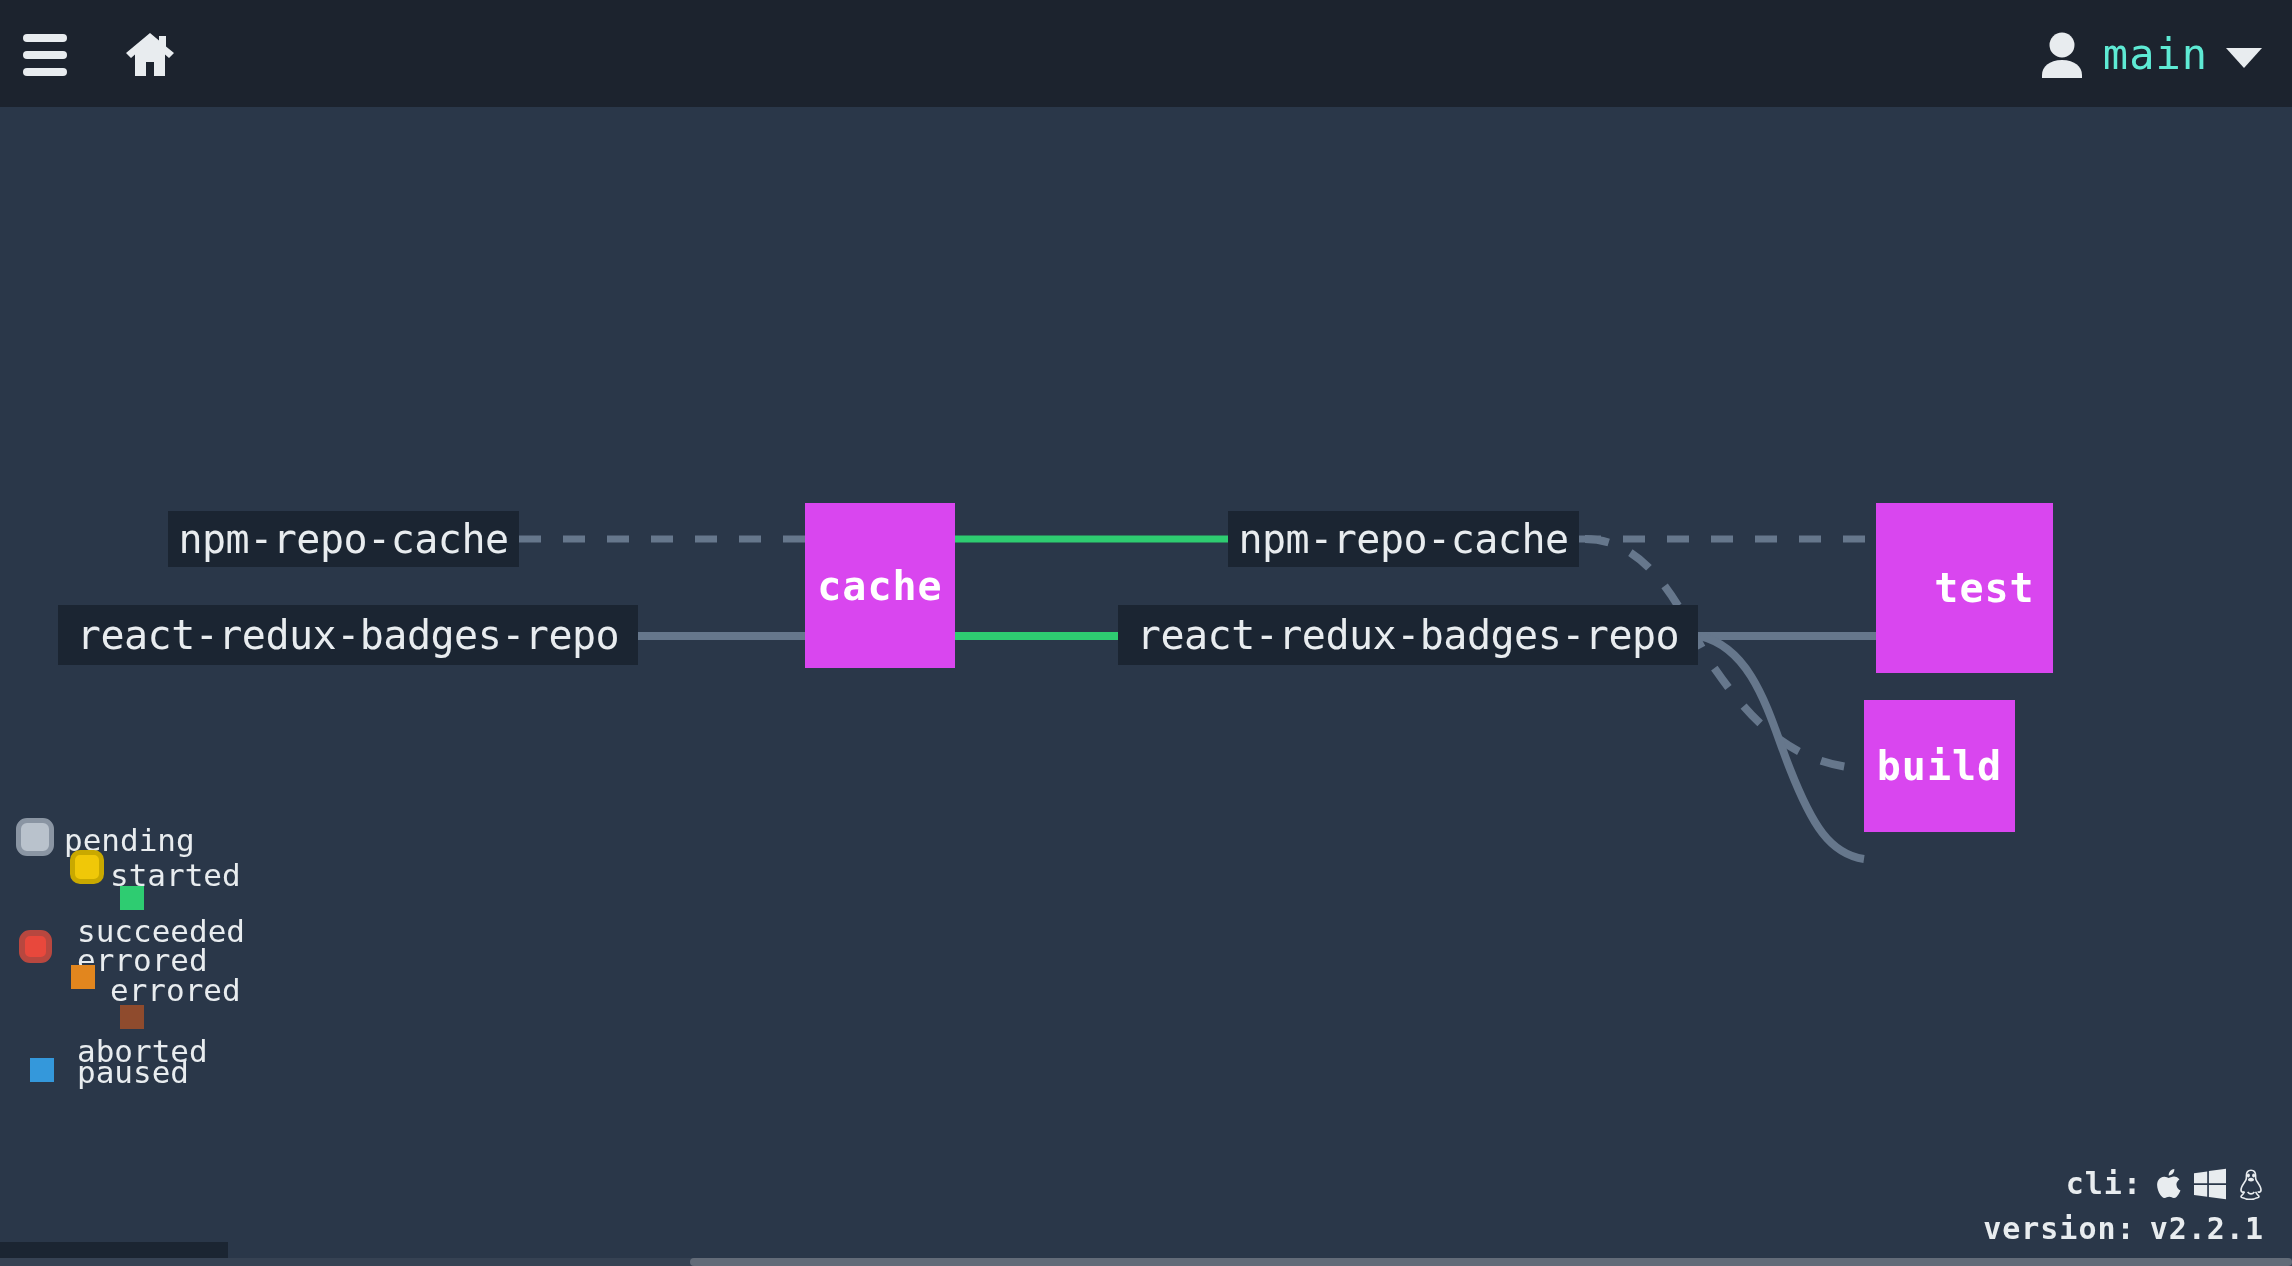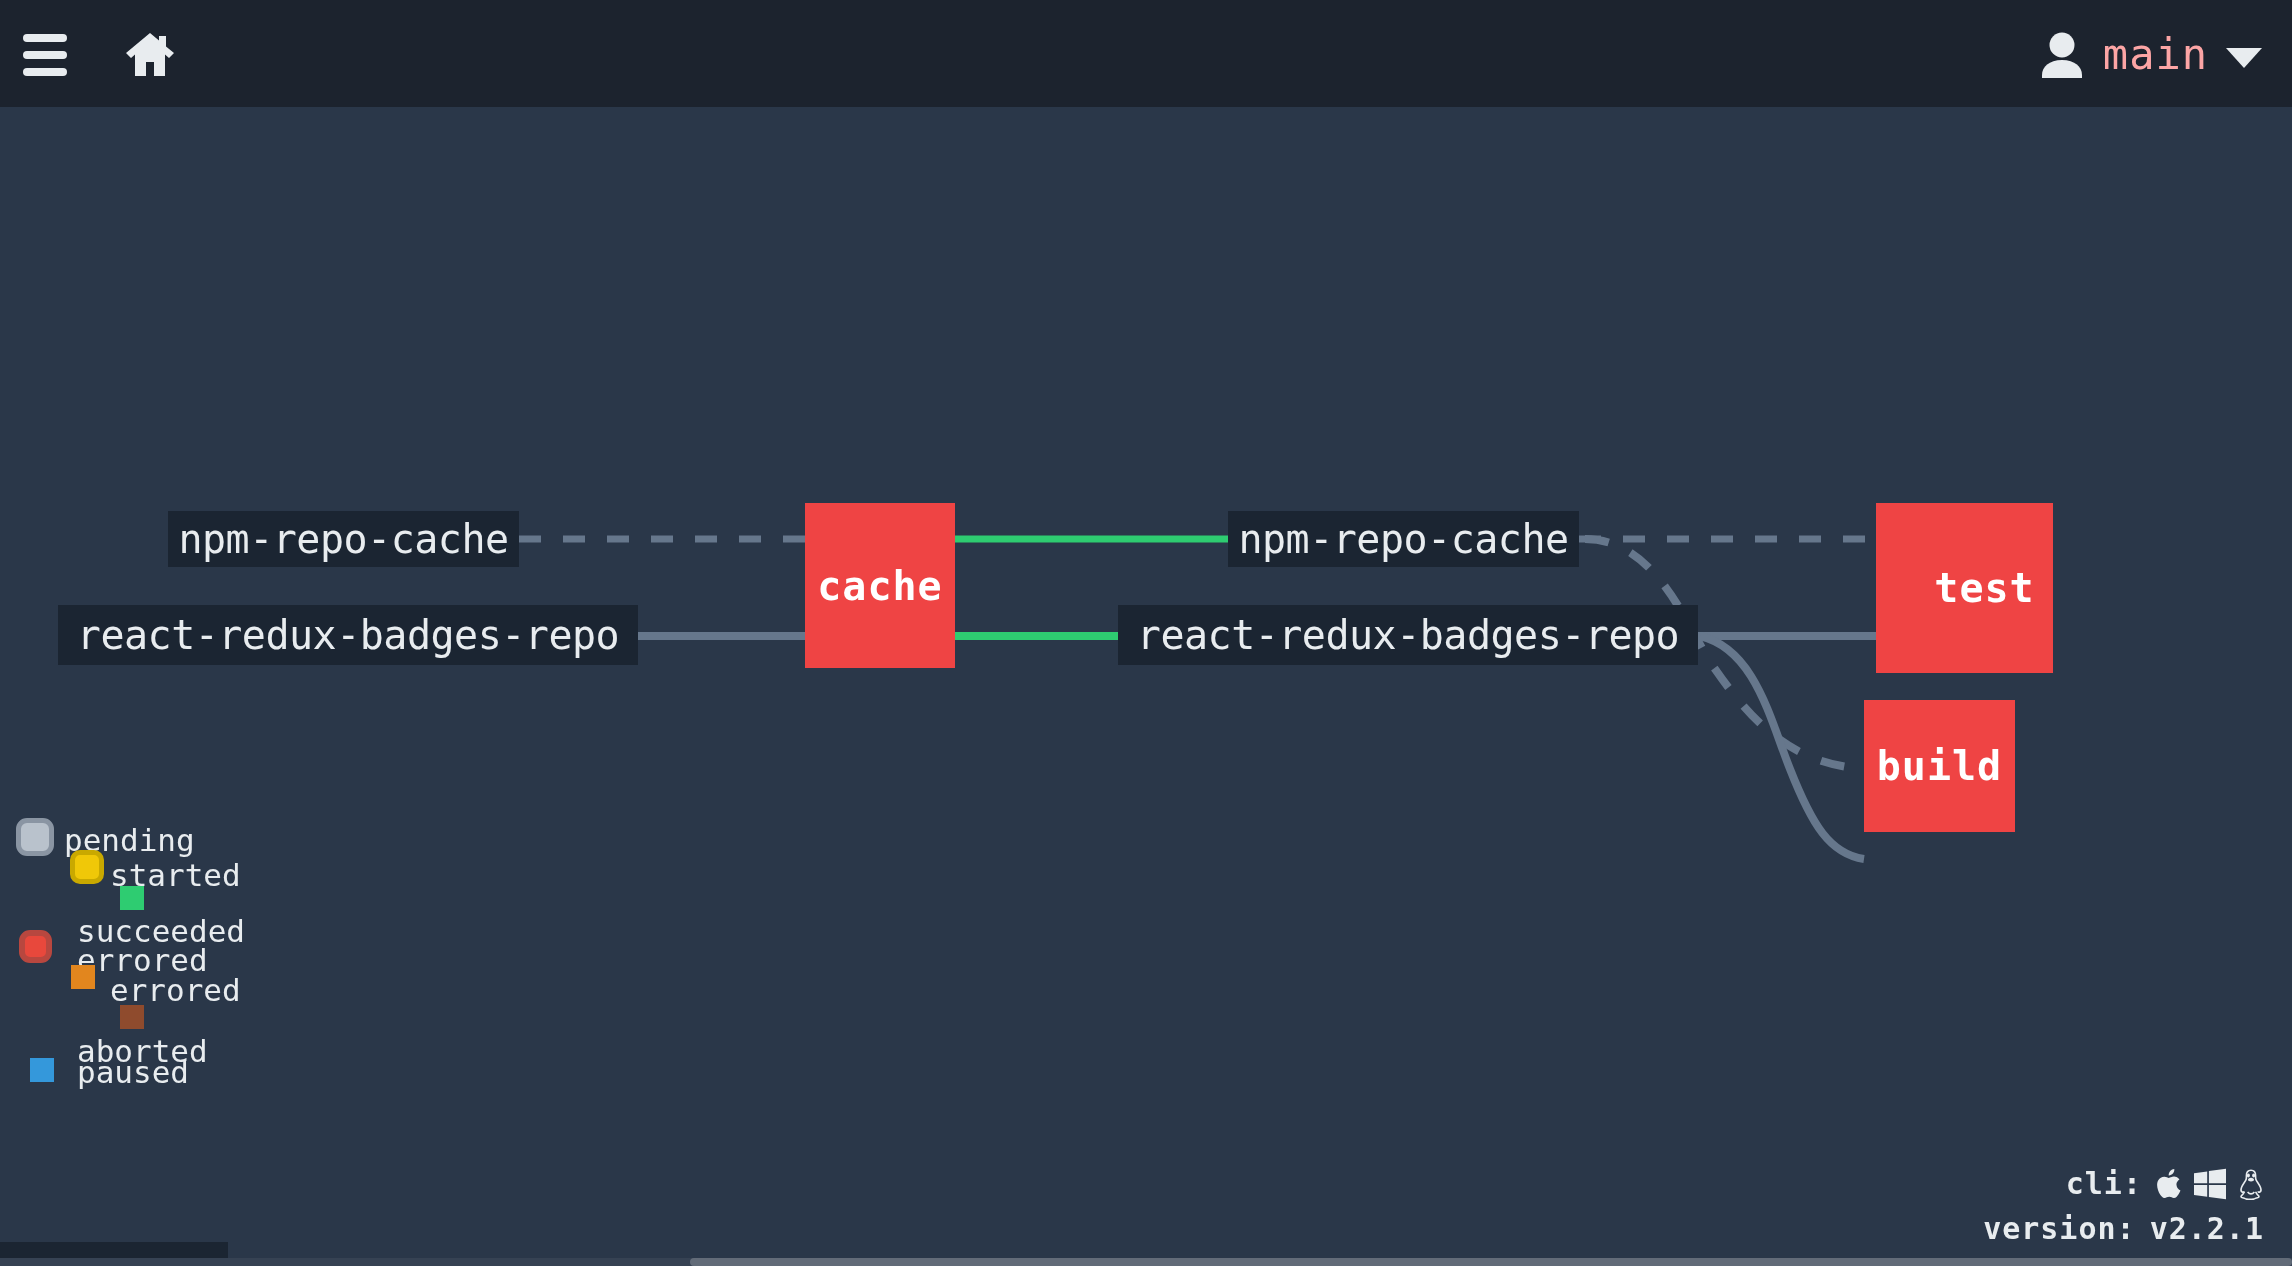"main" .user-name { color: #fca5a5 -> #5eead4 }
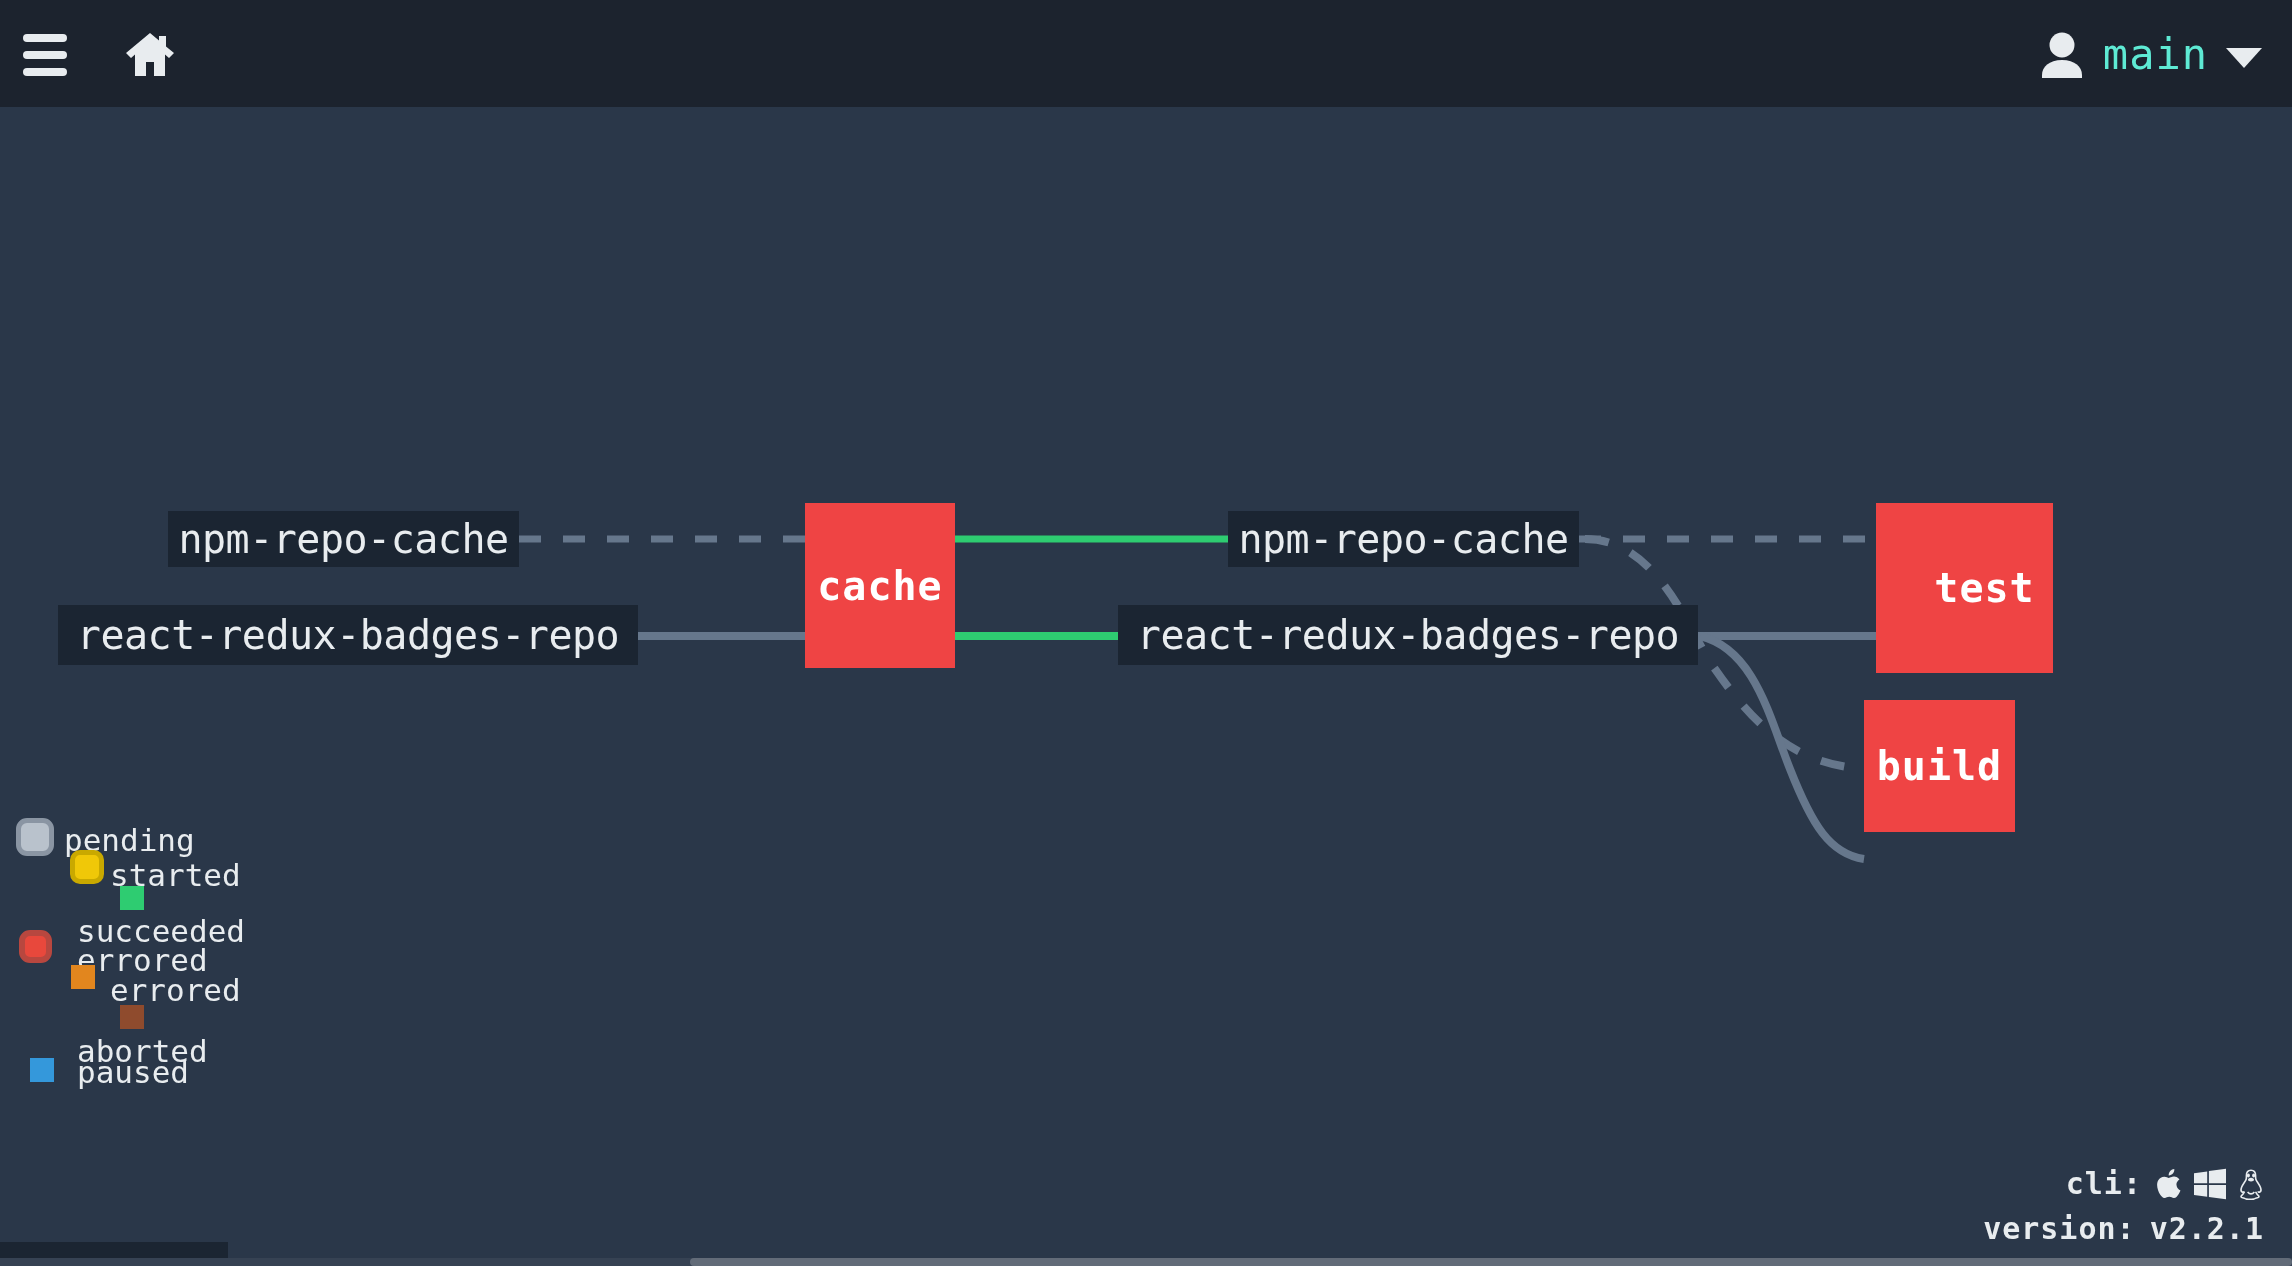"cache" .node { background: #ef4444 -> #d946ef }
